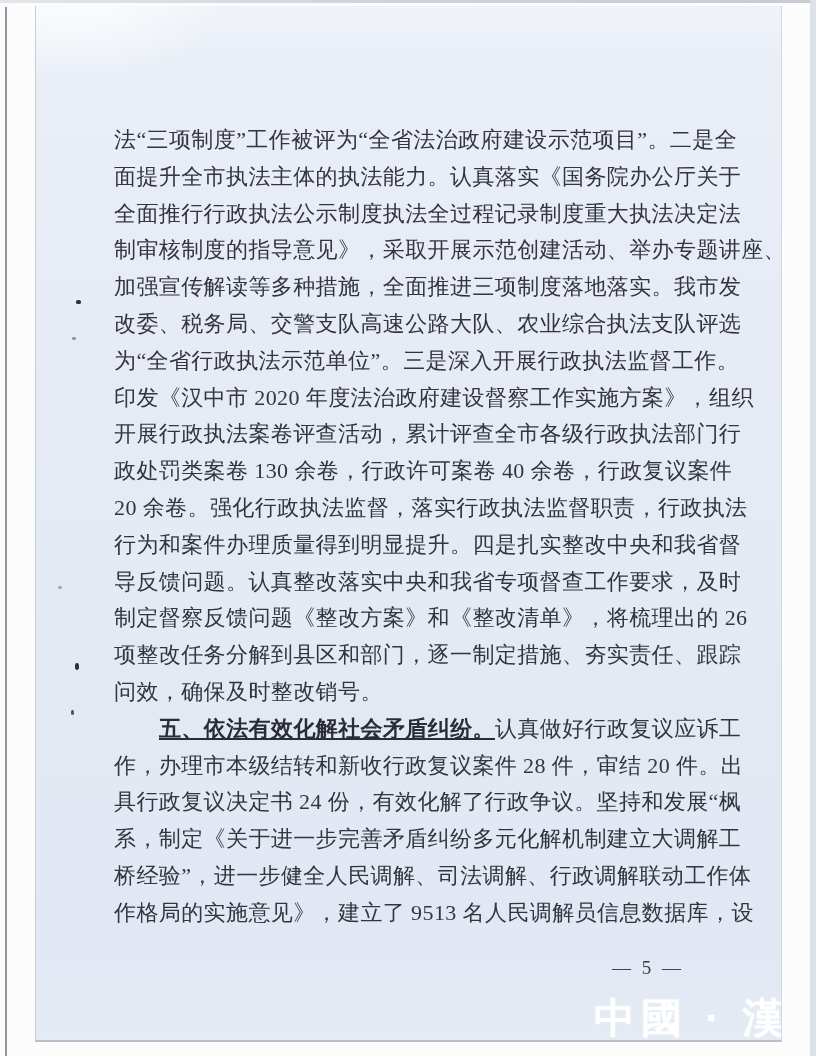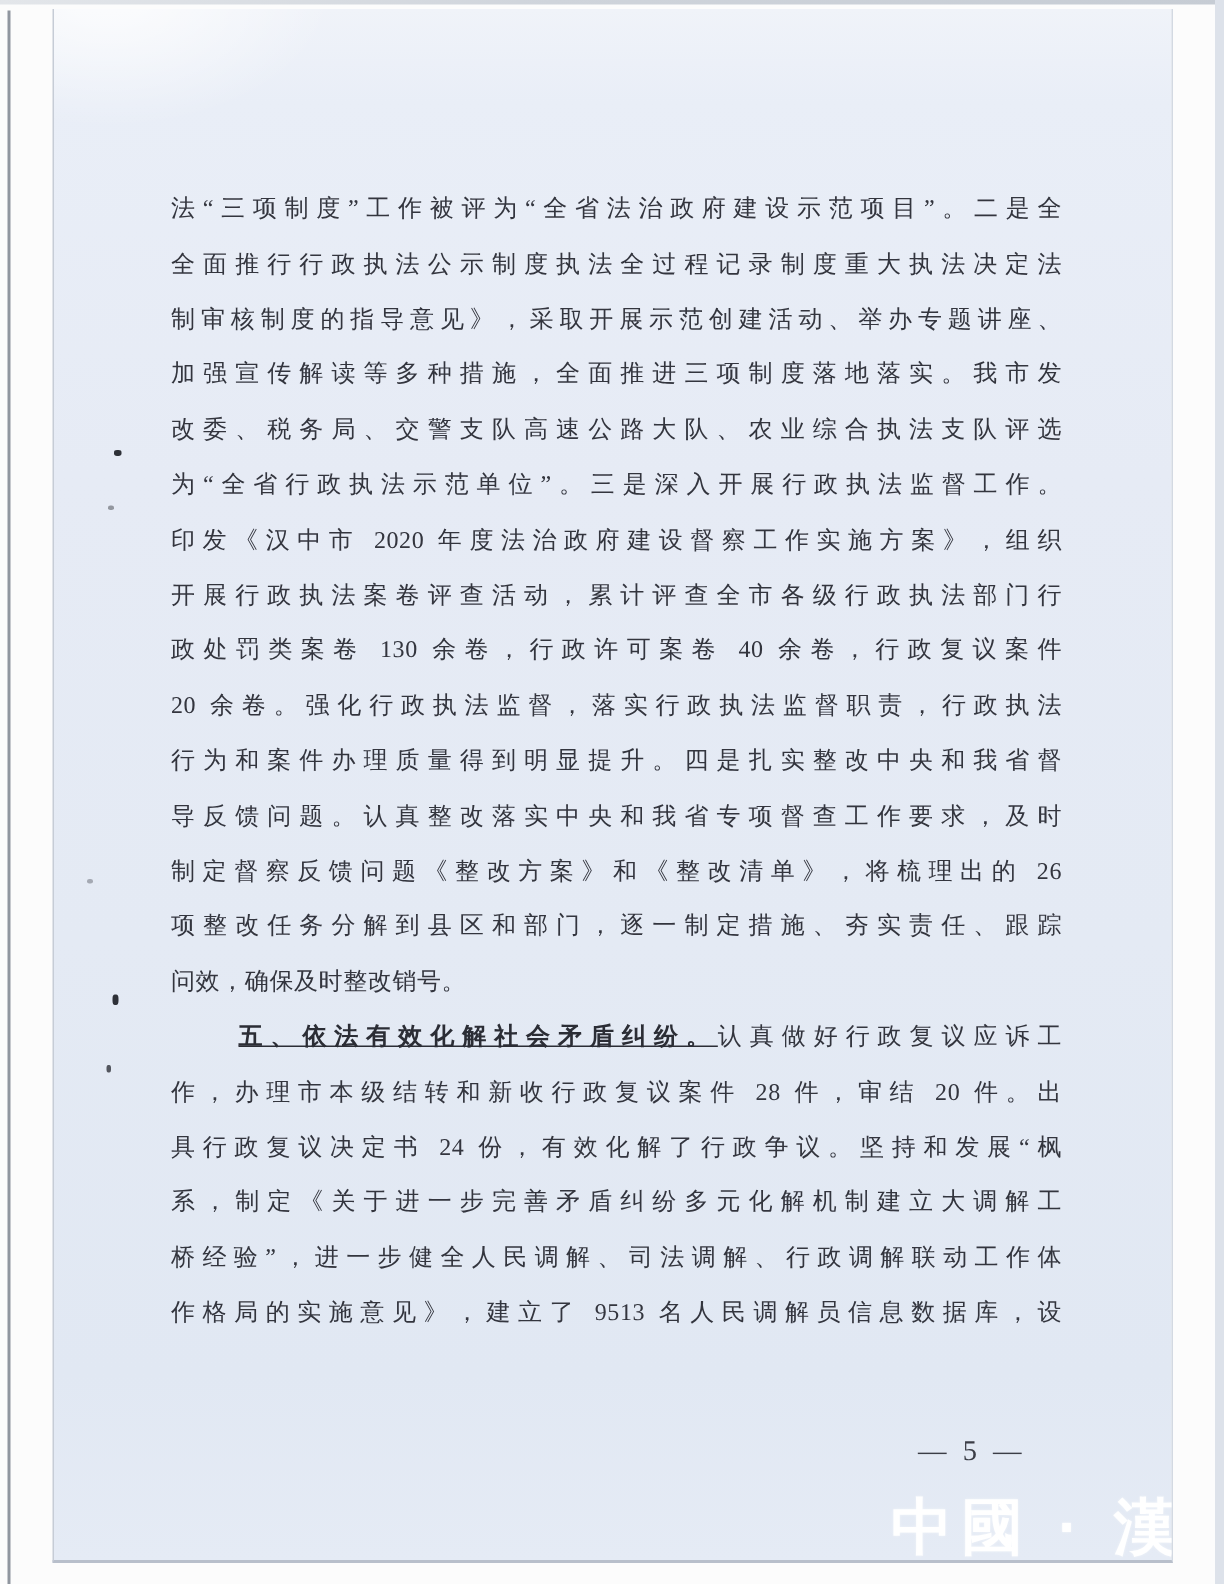"法“三项制度”工作被评为“全省法治政府建设示范项目”。二是全" .line { font-size: 16px -> 22px }
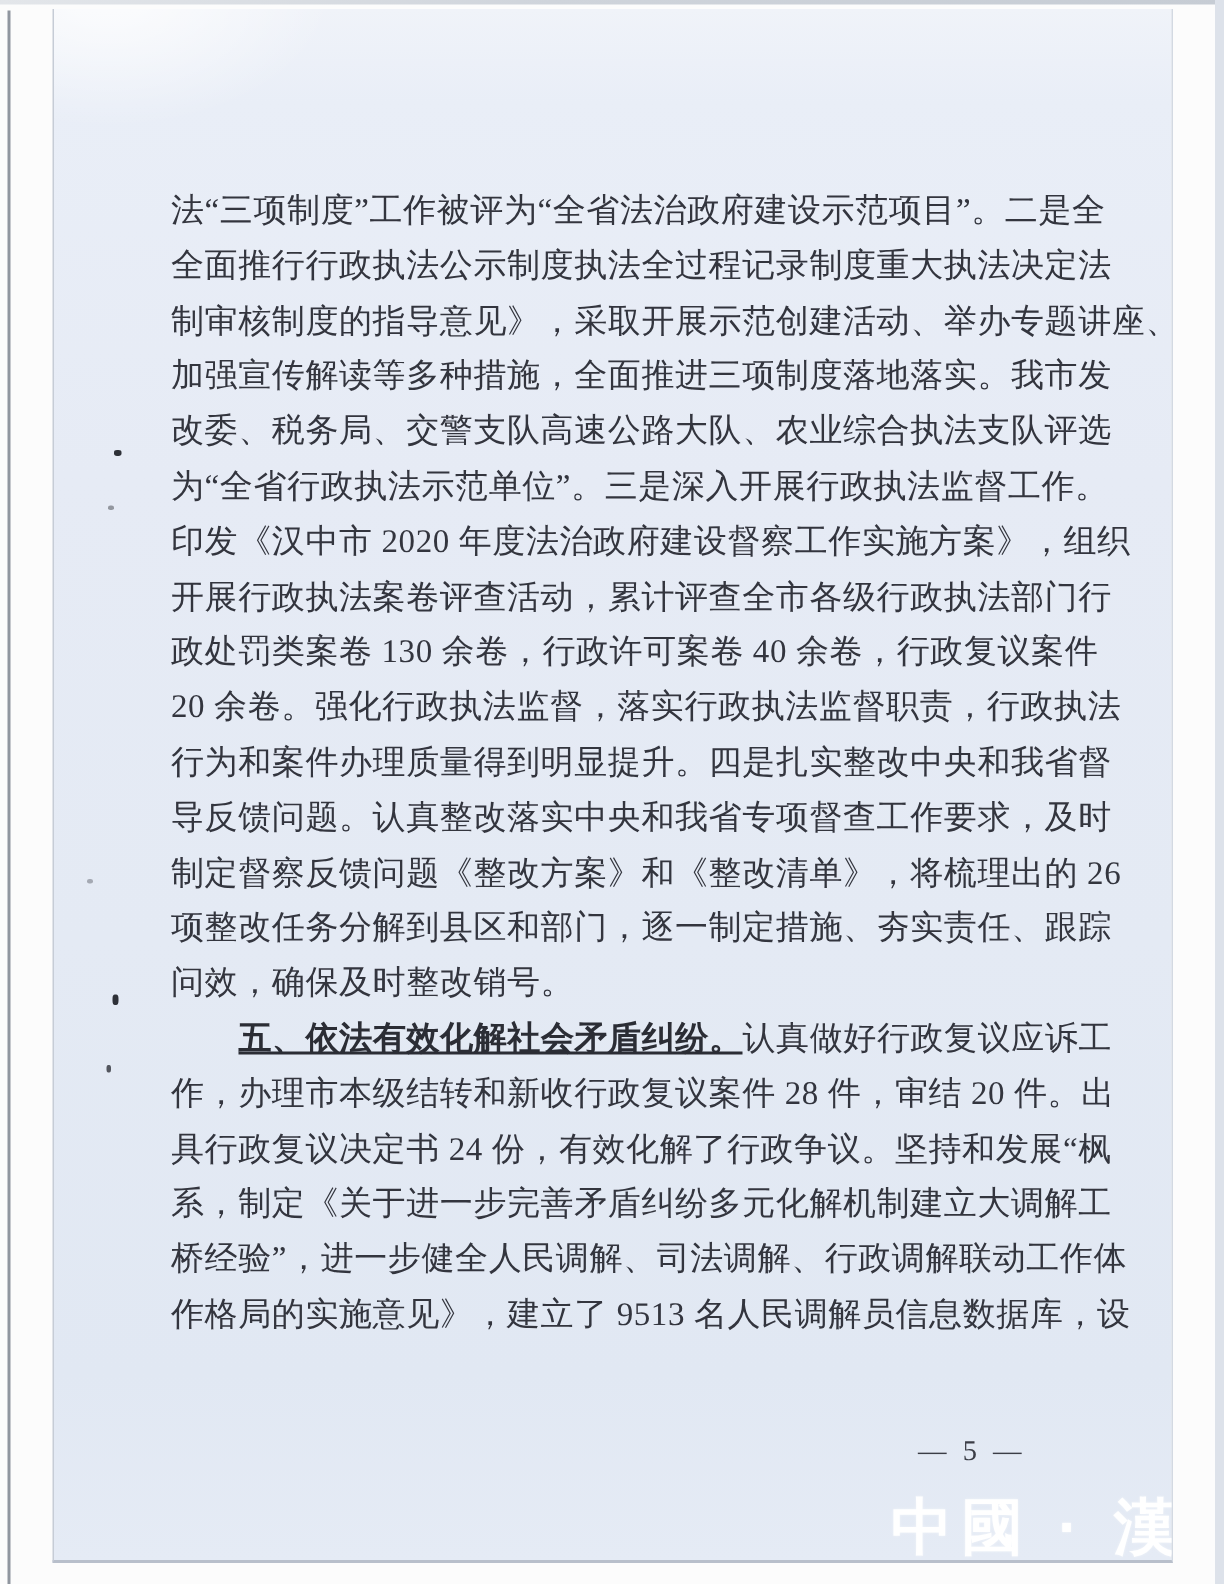"面提升全市执法主体的执法能力。认真落实《国务院办公厅关于" div.line { html: none -> <div>面提升全市执法主体的执法能力。认真落实《国务院办公厅关于</div> }
